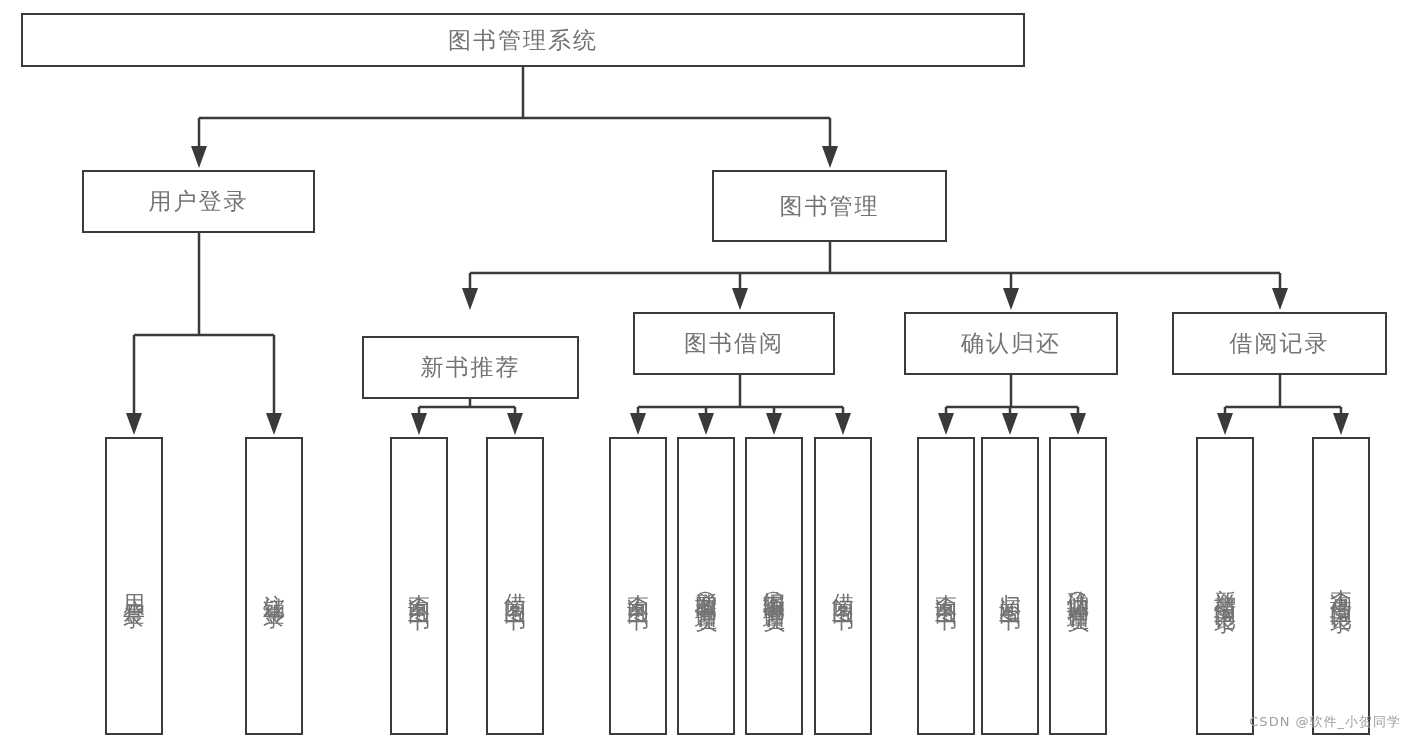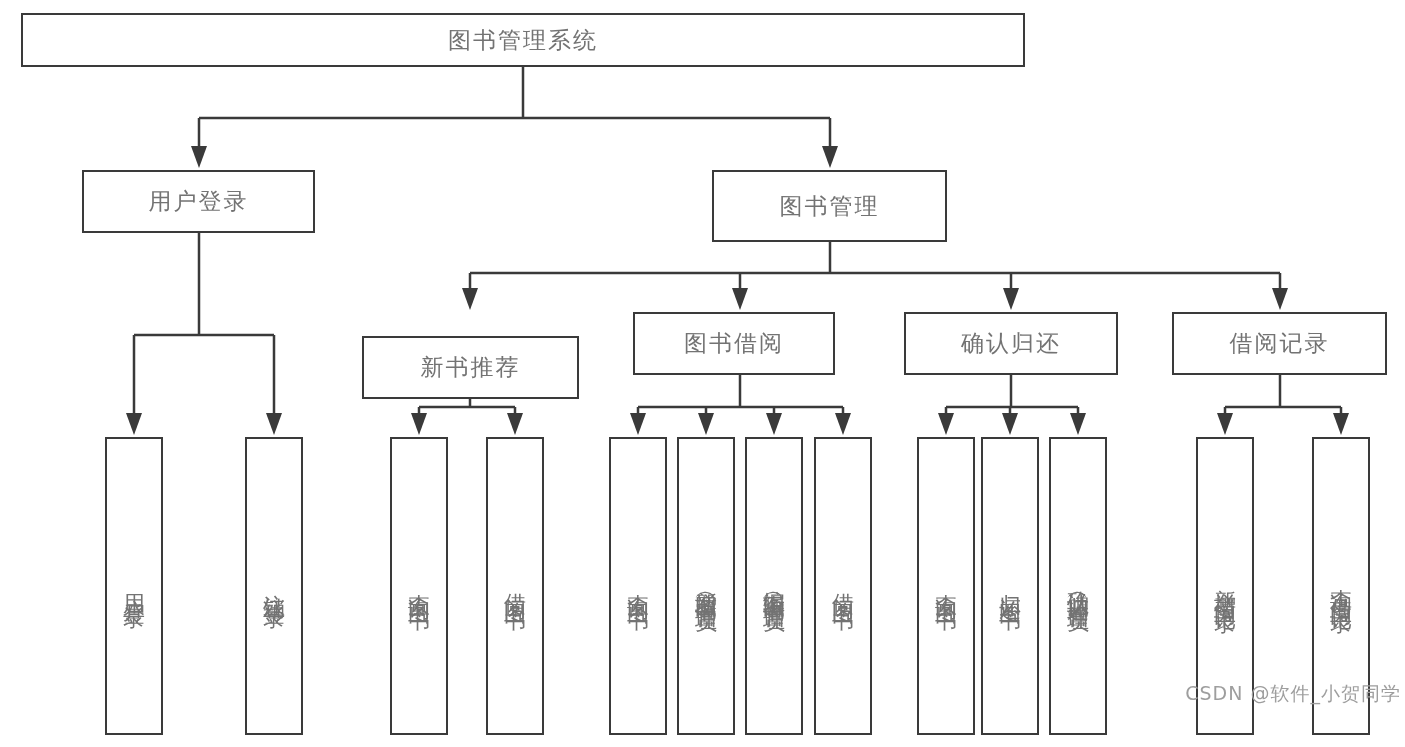"CSDN @软件_小贺同学" #watermark { font-size: 19px -> 13px; top: 681px -> 713px }
